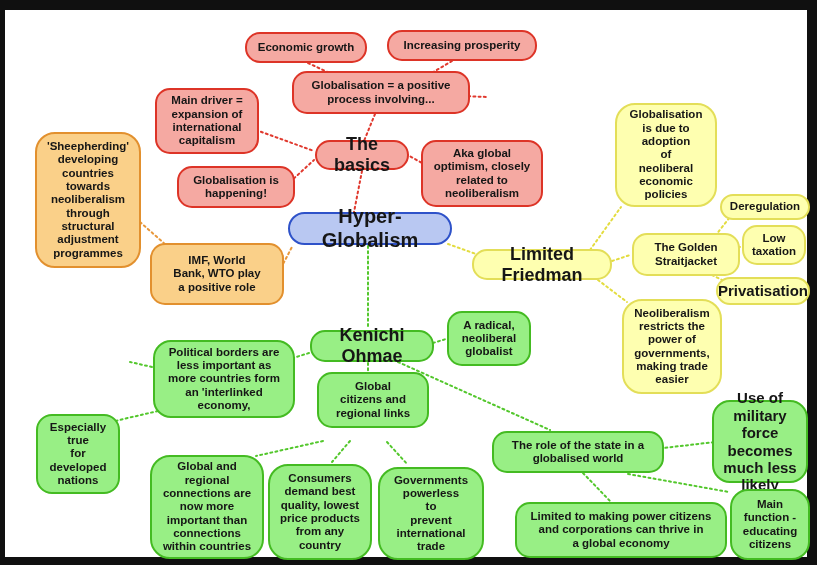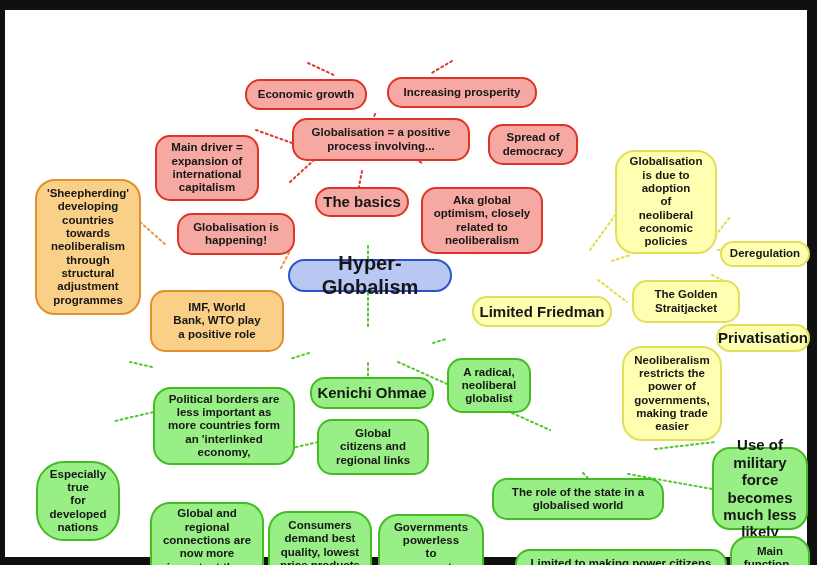"Economic growth" .node { margin-top: 47px -> none }
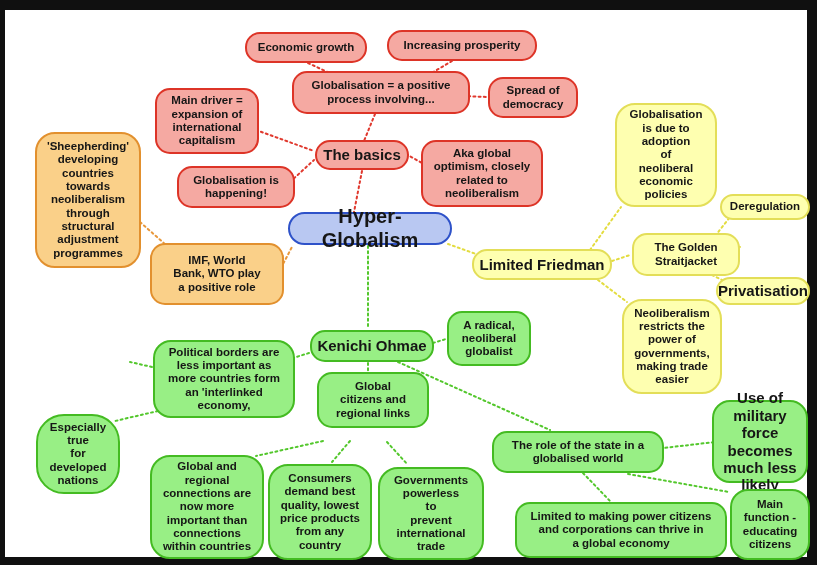"Spread of" div.node { html: <div>Spread of democracy</div> -> none }
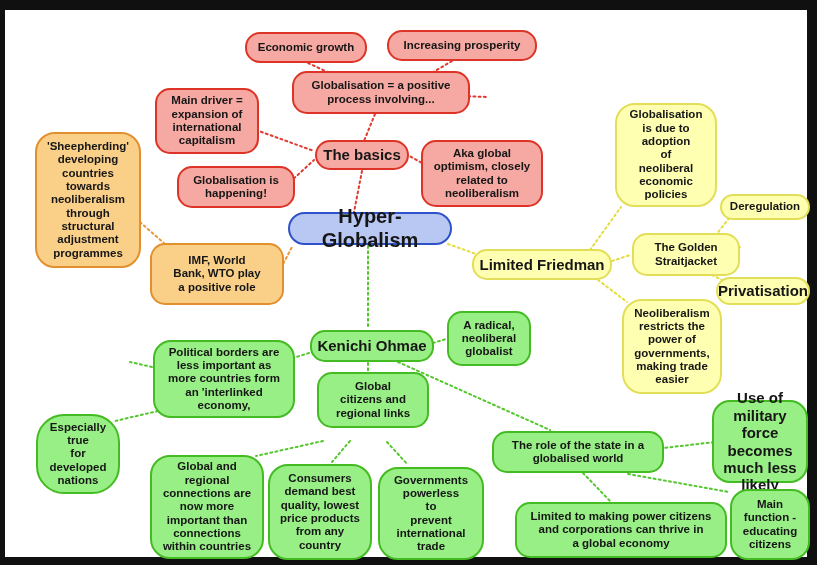"The basics" .node.hub { font-size: 15px -> 18px }
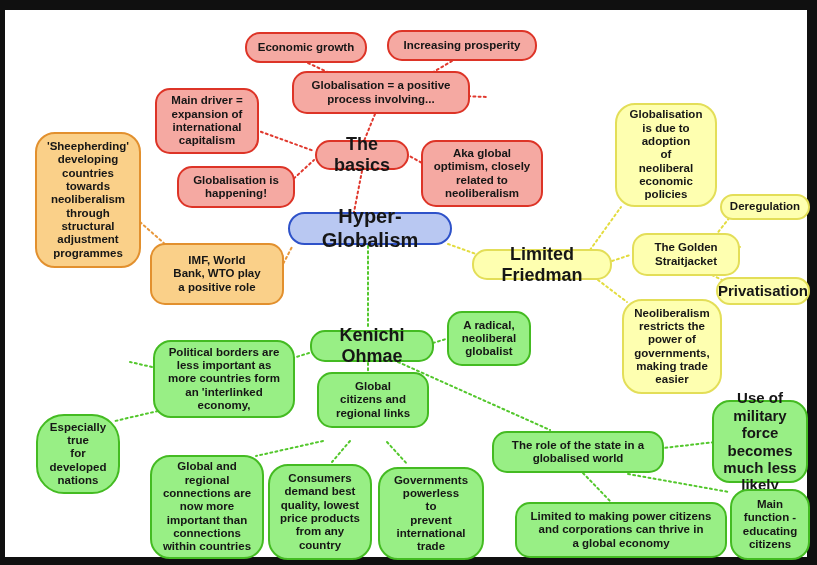"Low" div.node { html: none -> <div>Low taxation</div> }
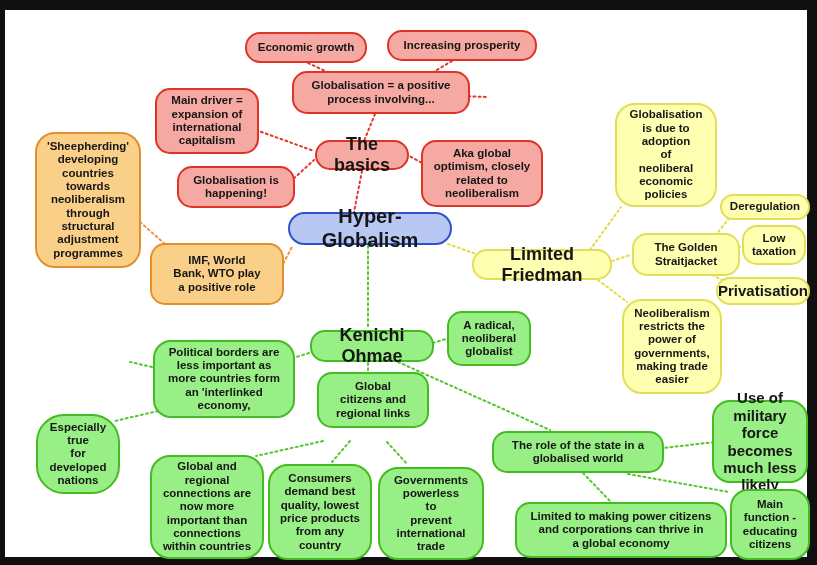"Especially" div.node { border-radius: 28px -> 16px }
